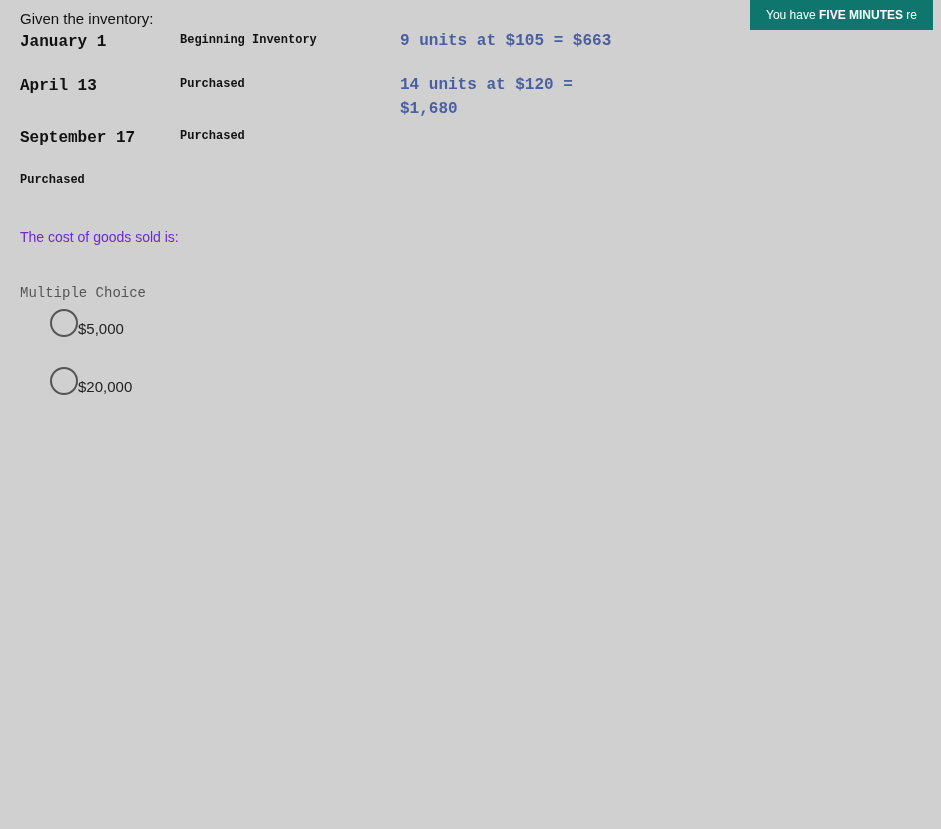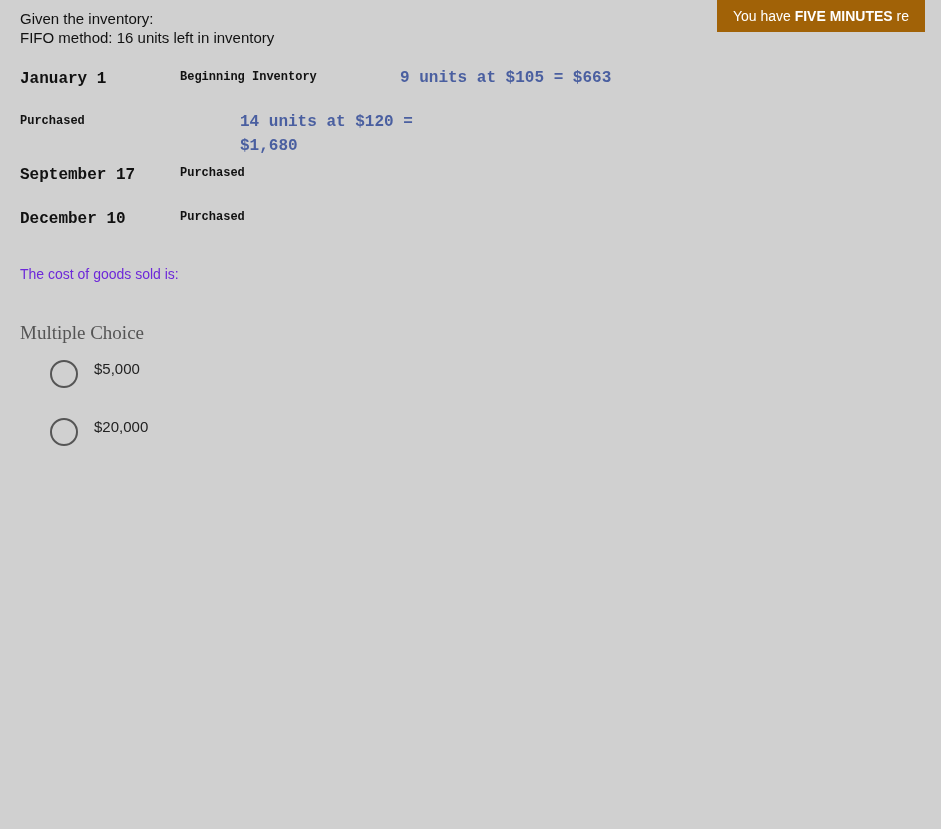"You have FIVE MINUTES re" .top-banner { background-color: #a16207 -> #0f766e; font-size: 14px -> 12px; right: 16px -> 8px }
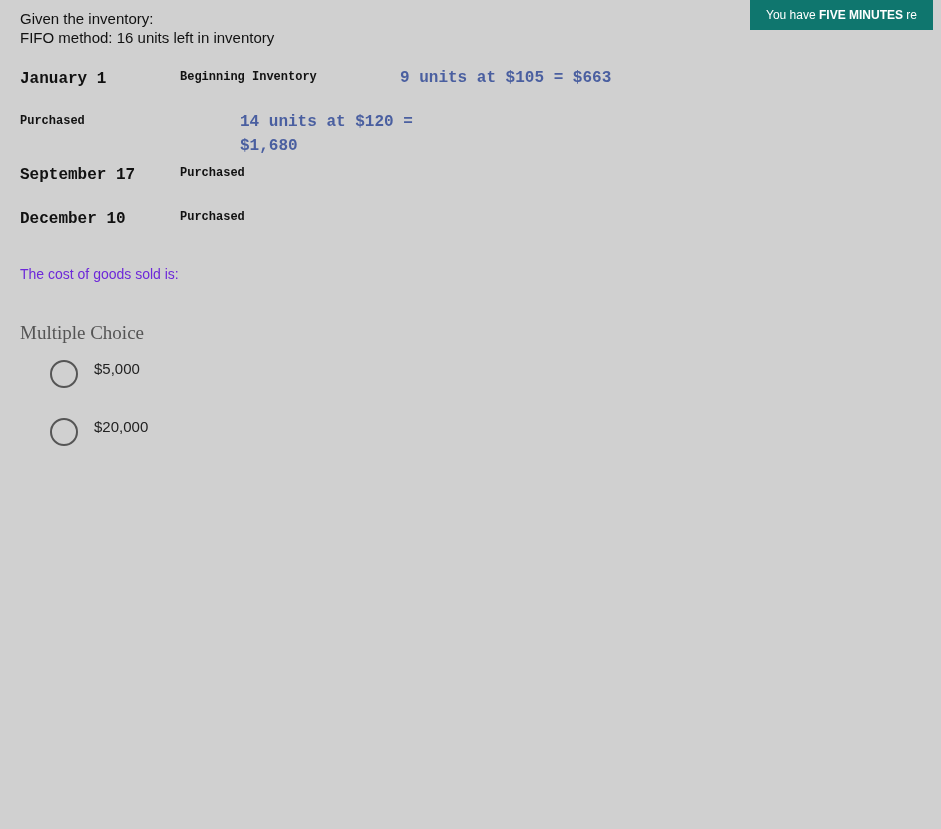"FIFO method: 16 units left" p.fifo-text { html: <p>FIFO method: 16 units left in inventory</p> -> none }
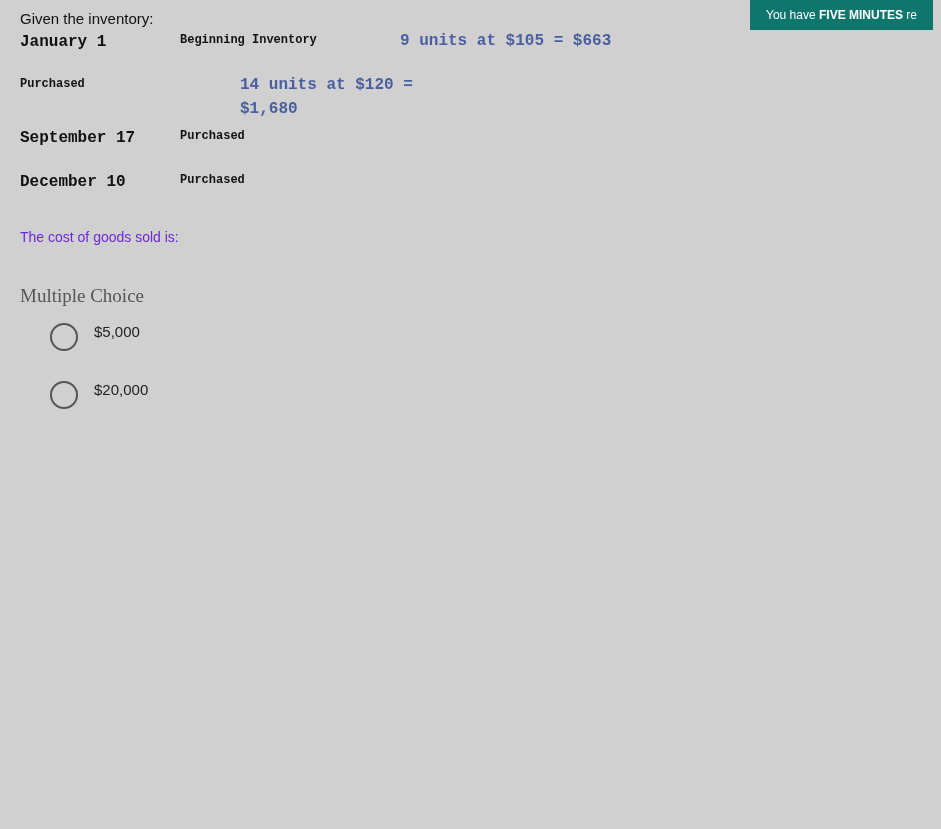"April 13" div.date-col { html: none -> <div>April 13</div> }
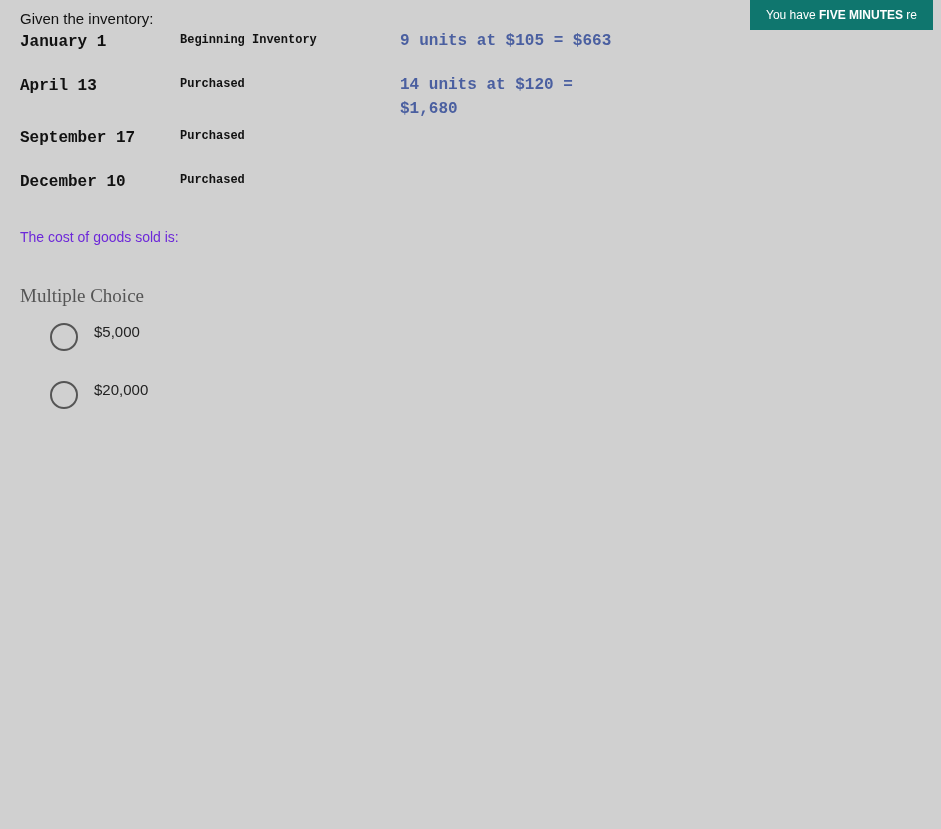"December 10" div.date-col { html: <div>December 10</div> -> none }
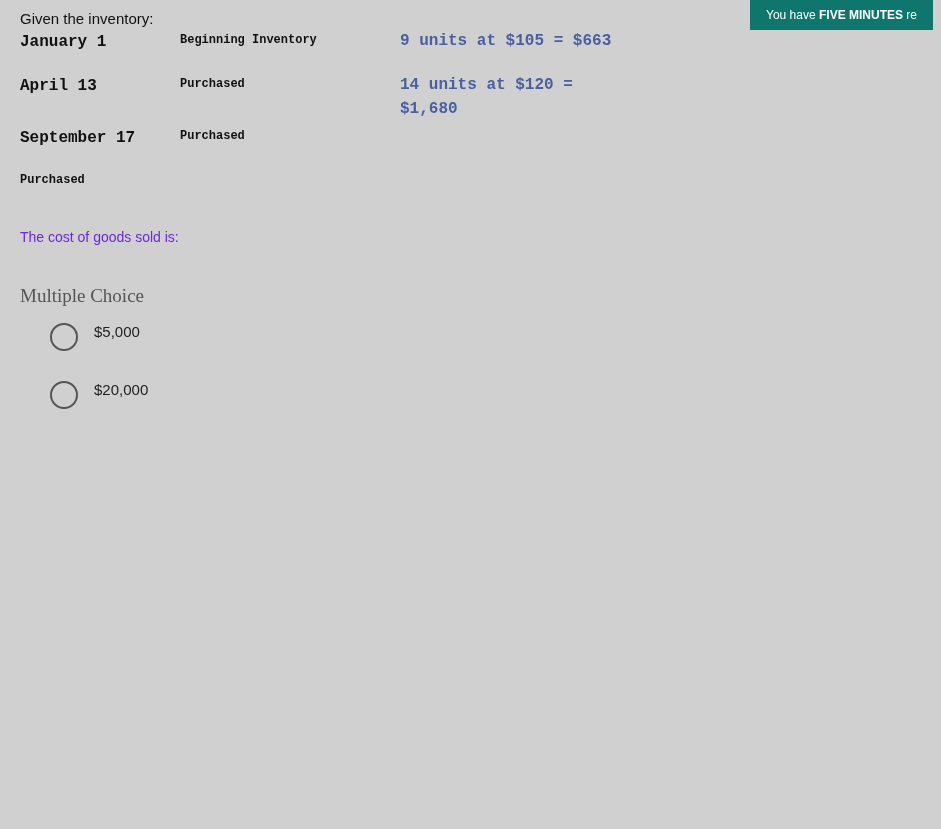"Multiple Choice" .multiple-choice-label { font-family: Liberation Serif, serif -> Liberation Mono, monospace; font-size: 19px -> 14px; margin-bottom: 16px -> 8px }
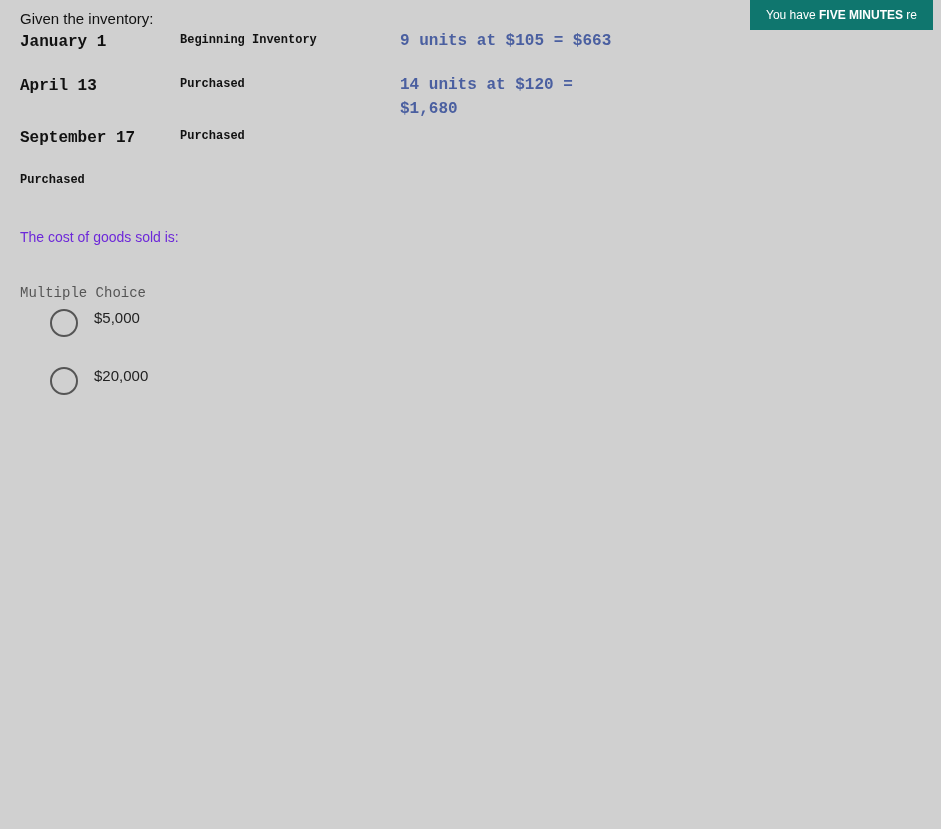"$5,000" .option-item { align-items: flex-start -> flex-end; gap: 16px -> none }
